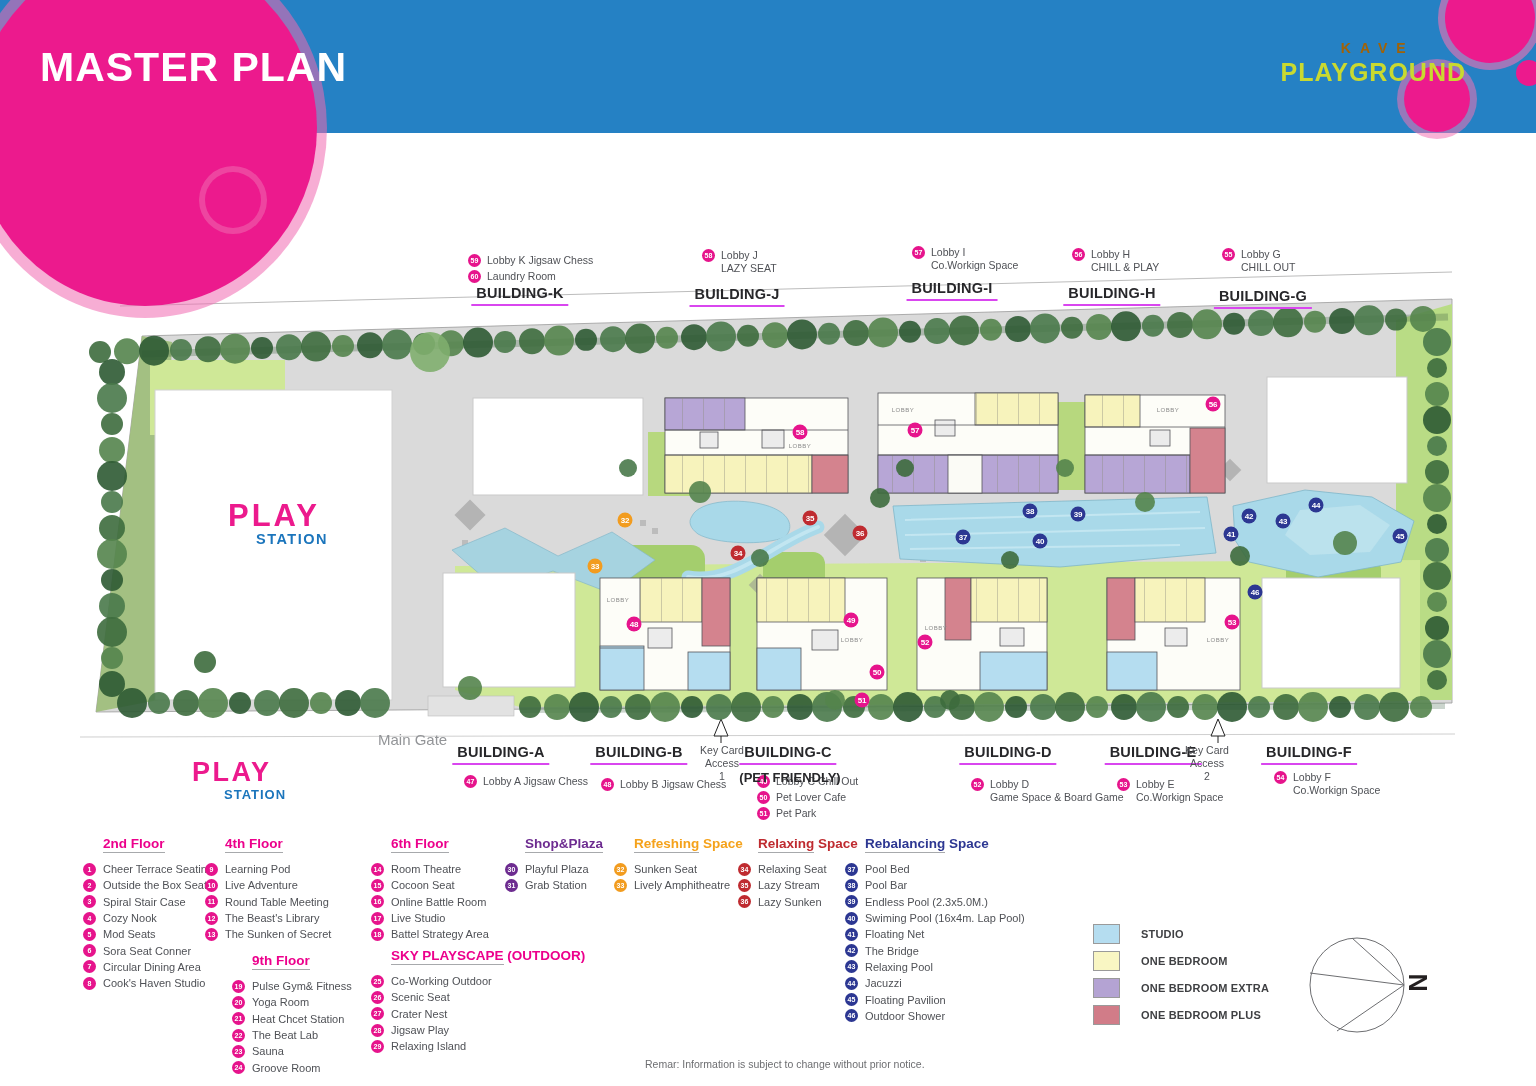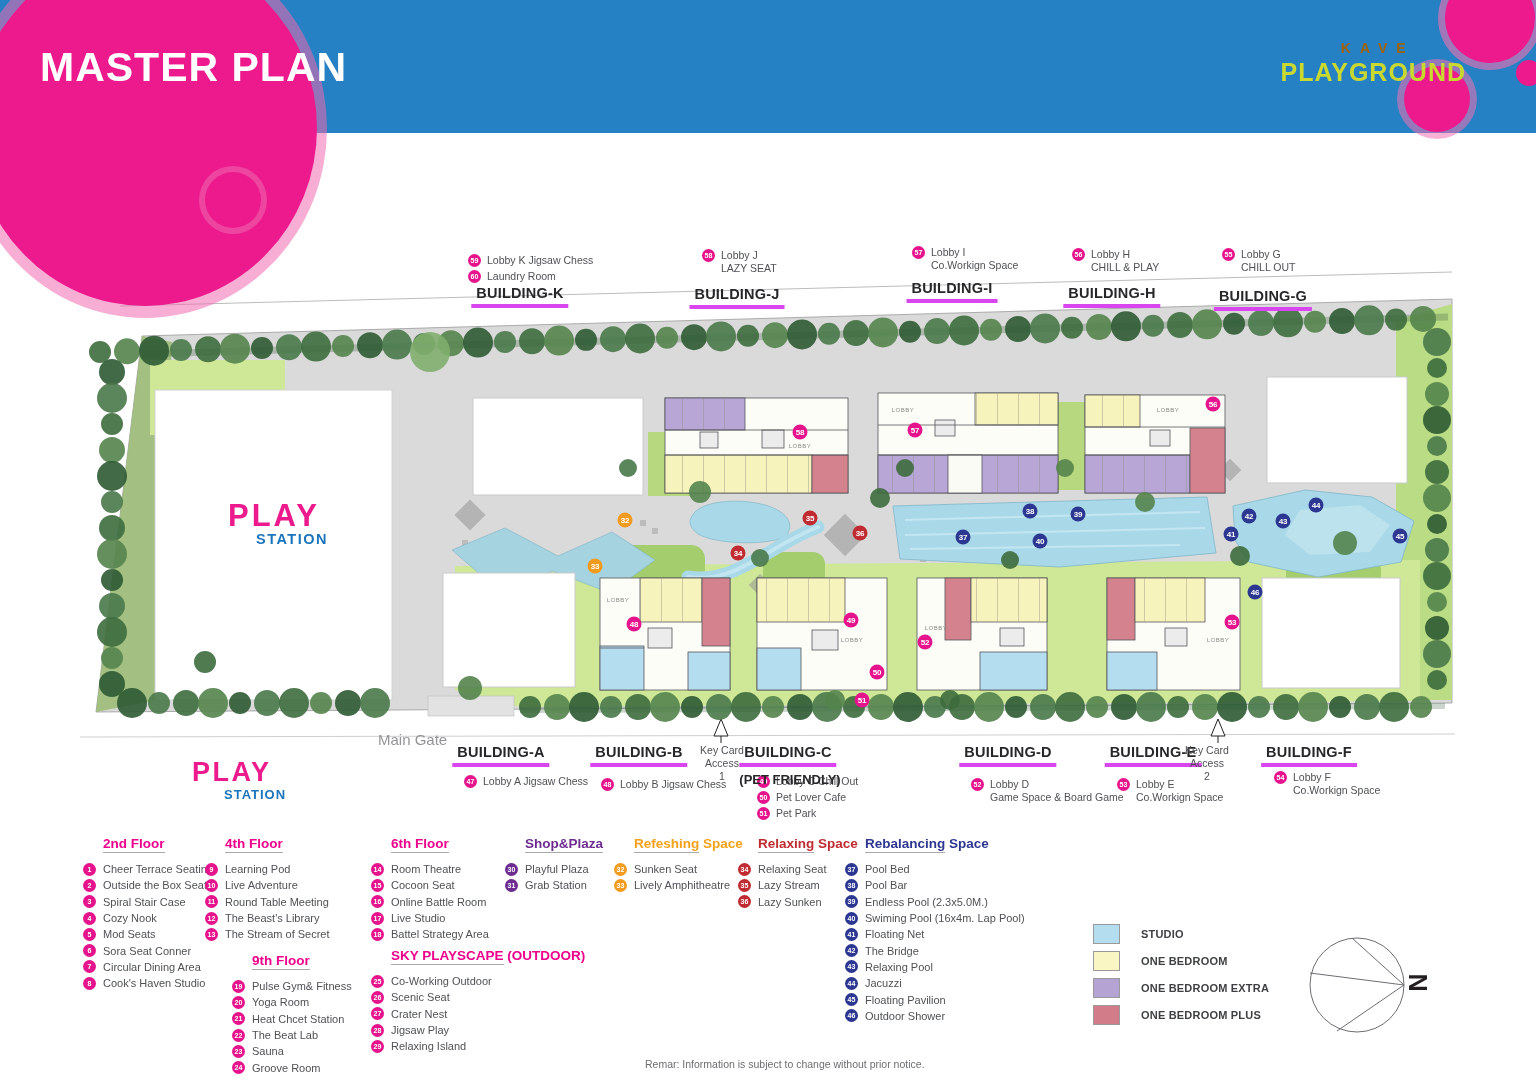"BUILDING-K" .b-name { border-bottom: 4px solid #d946ef -> 2px solid #d946ef }
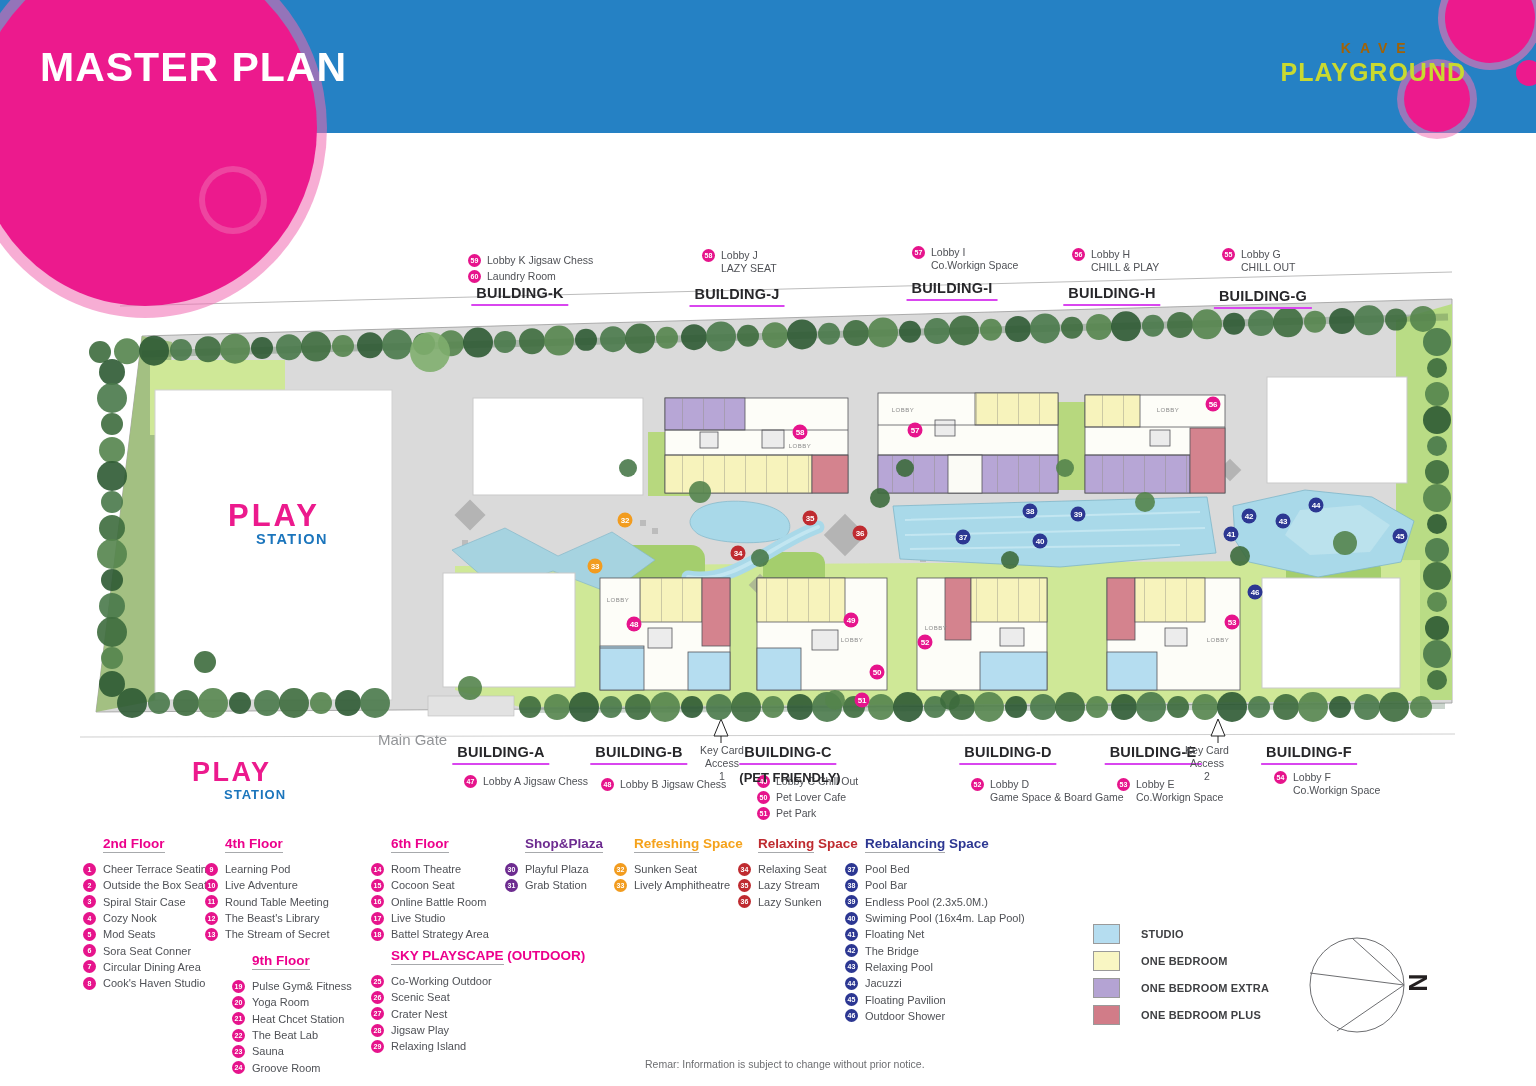"The Stream of Secret" span.lg-label { text: Stream -> Sunken }
